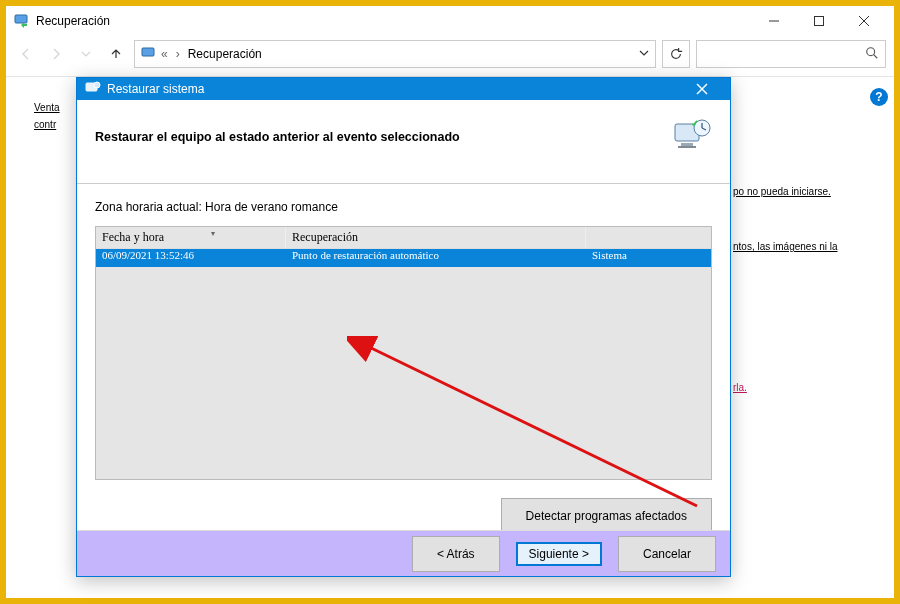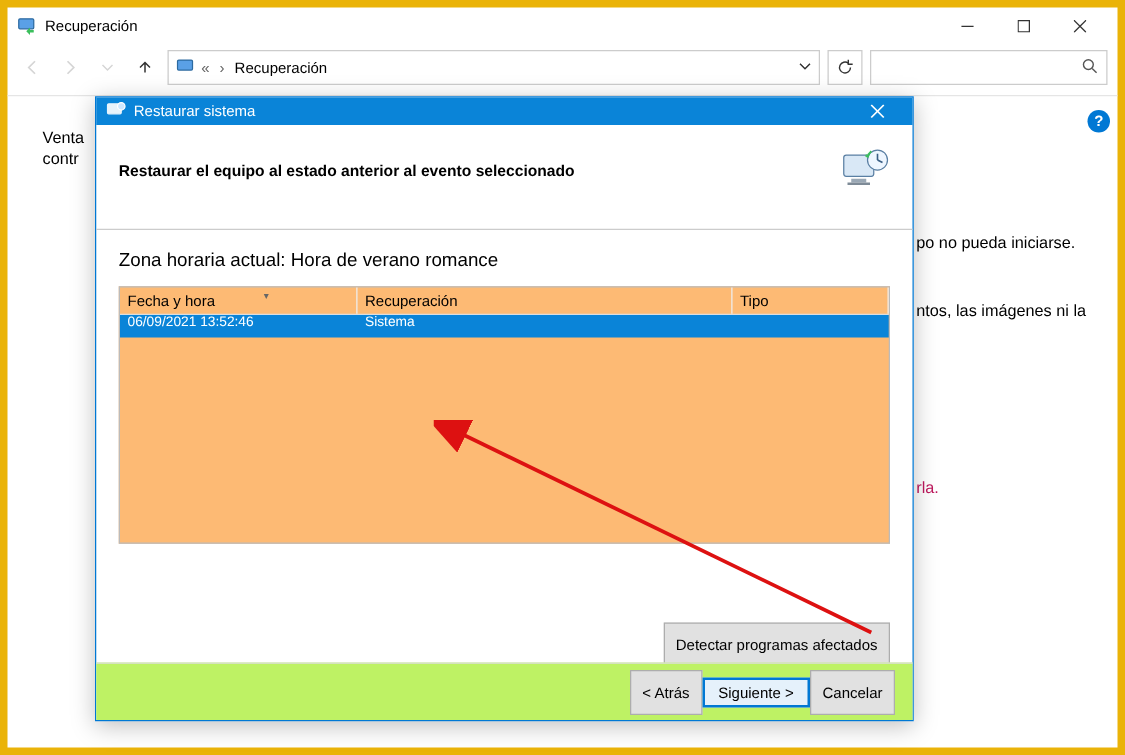"Venta" .bg-frag { font-size: 13px -> 10px; text-decoration: none -> underline }
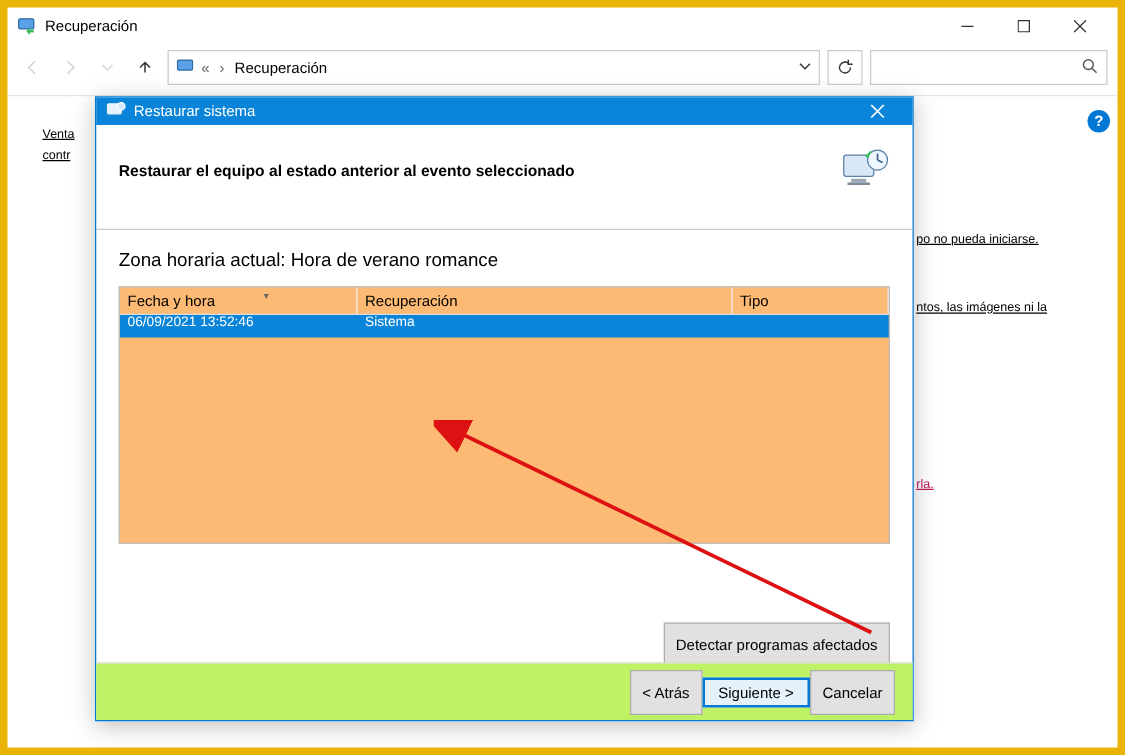"Zona horaria actual: Hora de" .tz-label { font-size: 15px -> 12px }
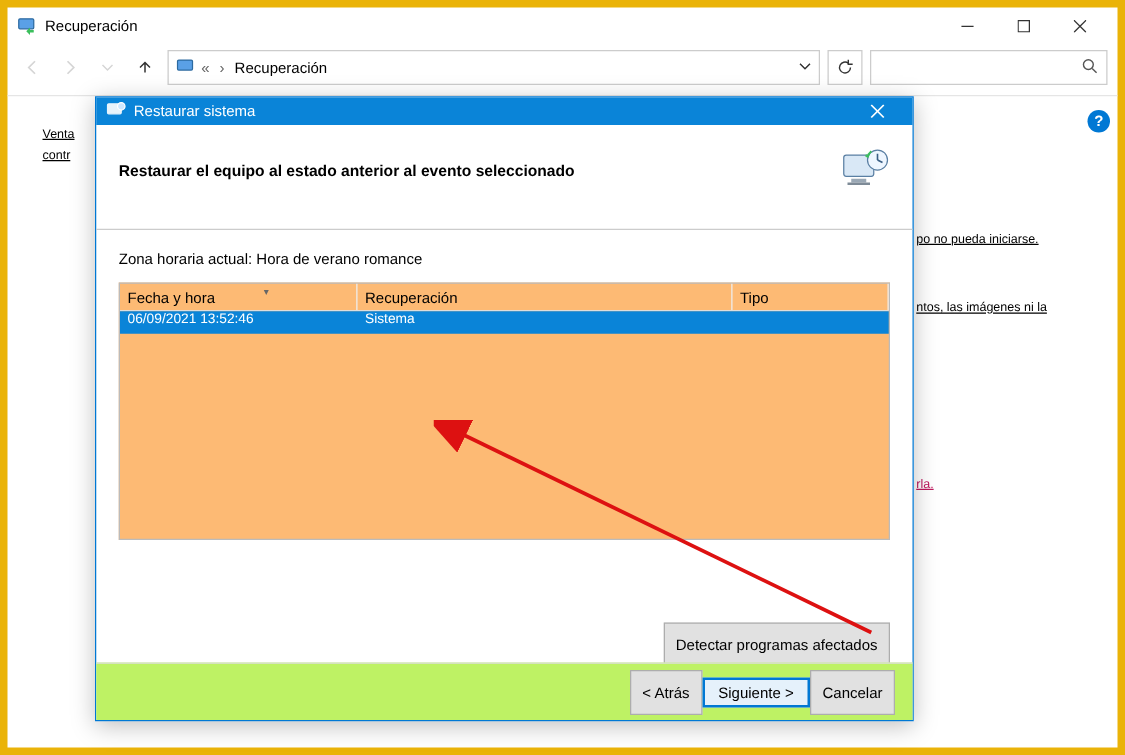"Fecha y hora" .list { background: #fdba74 -> #e5e5e5; font-family: none -> Liberation Serif, serif; height: 206px -> 254px }
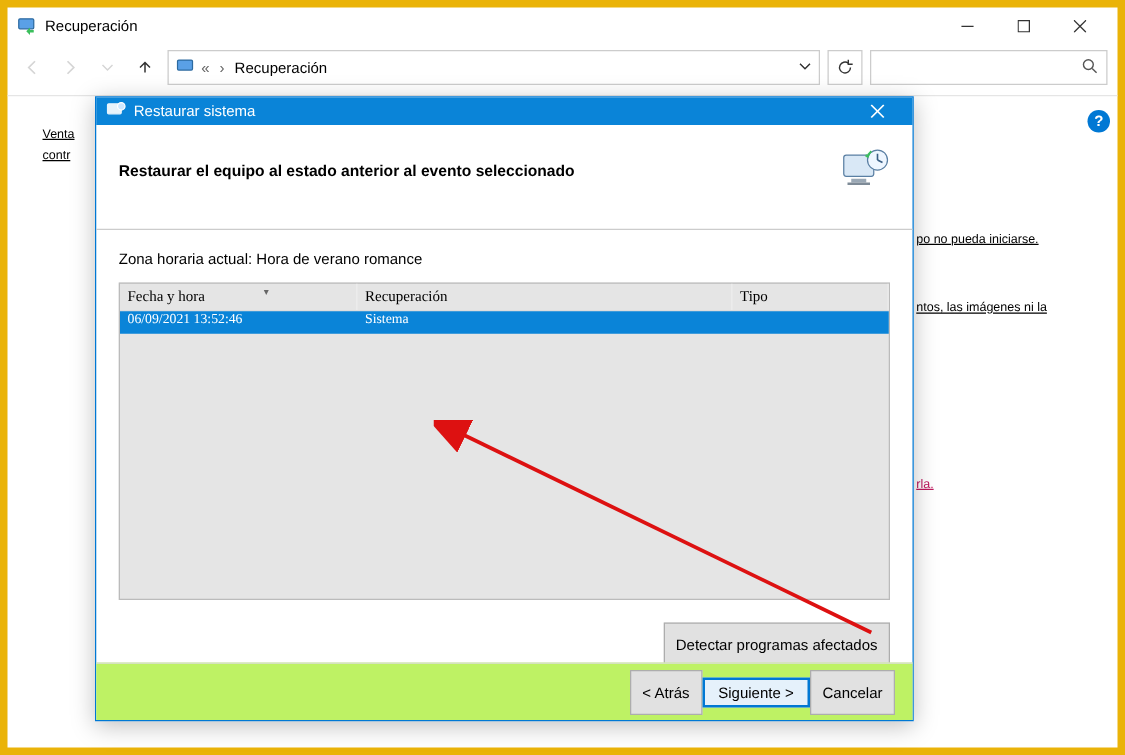"Tipo" div.col { html: <div>Tipo</div> -> none }
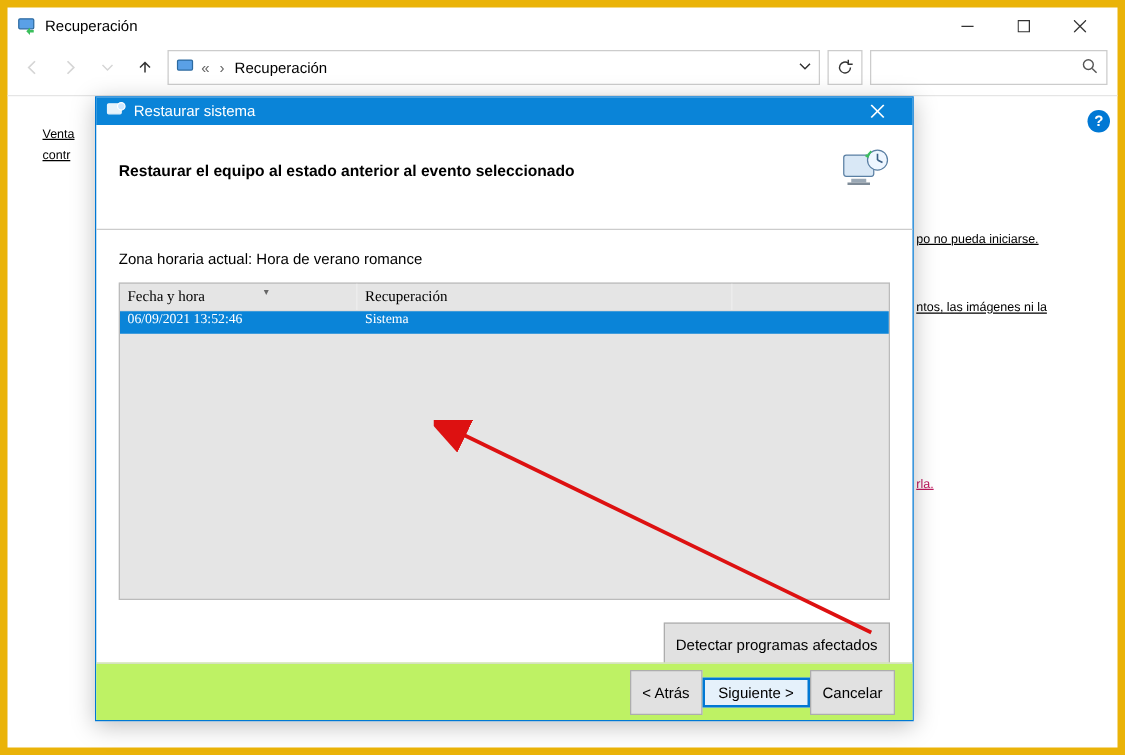"Punto de restauración automático" div.cell { html: none -> <div>Punto de restauración automático</div> }
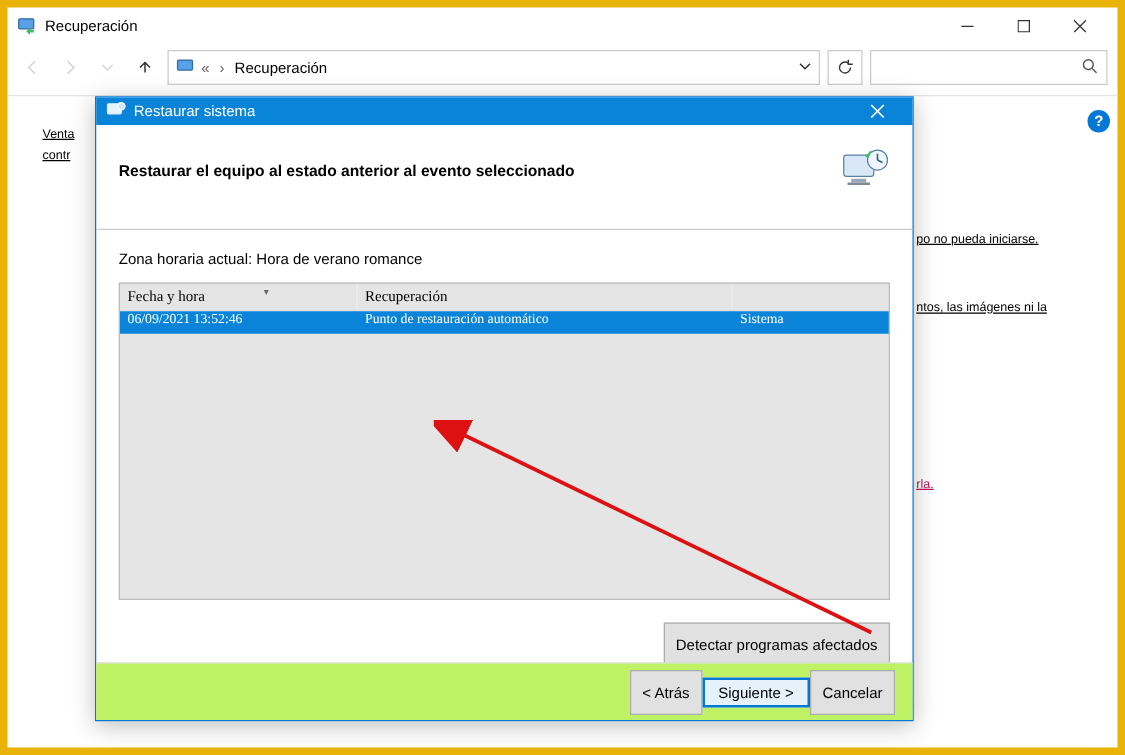"Detectar programas afectados" .btn { padding: 0 9px -> 0 24px }
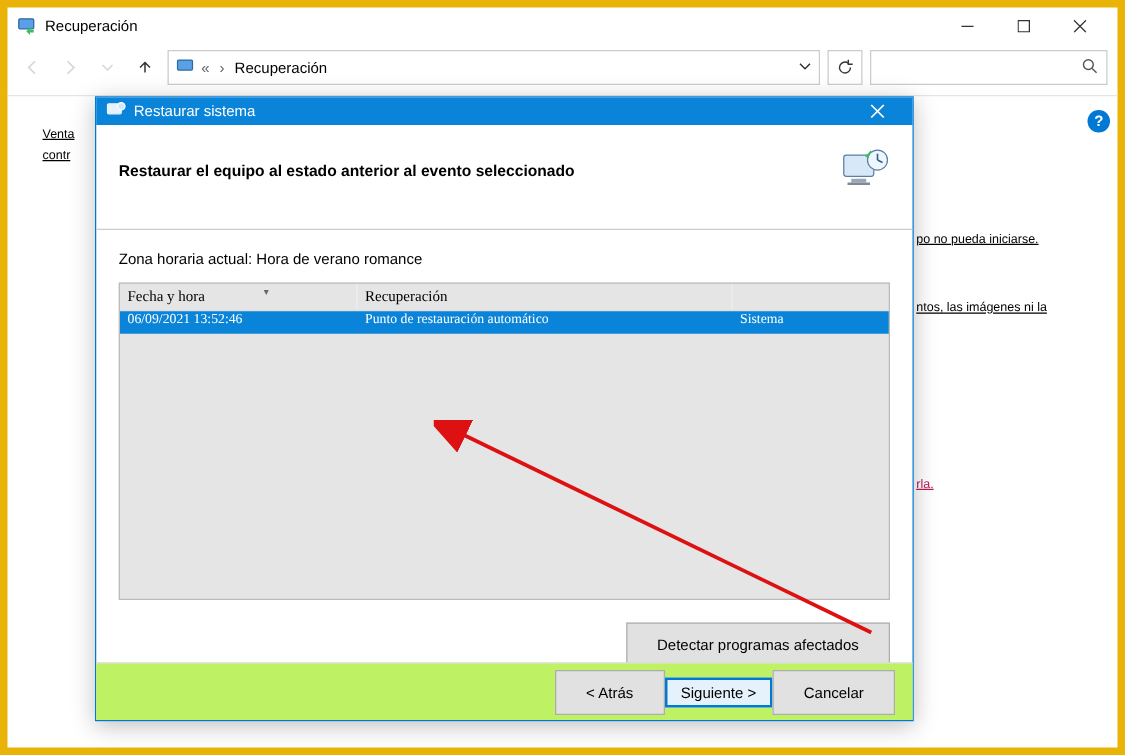"< Atrás" .dlg-footer { background: #bef264 -> #c4b5fd; gap: 0 -> 16px }
